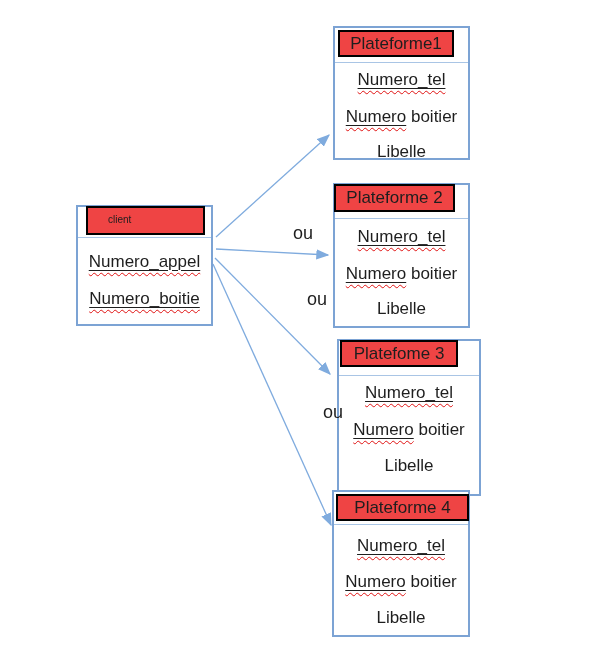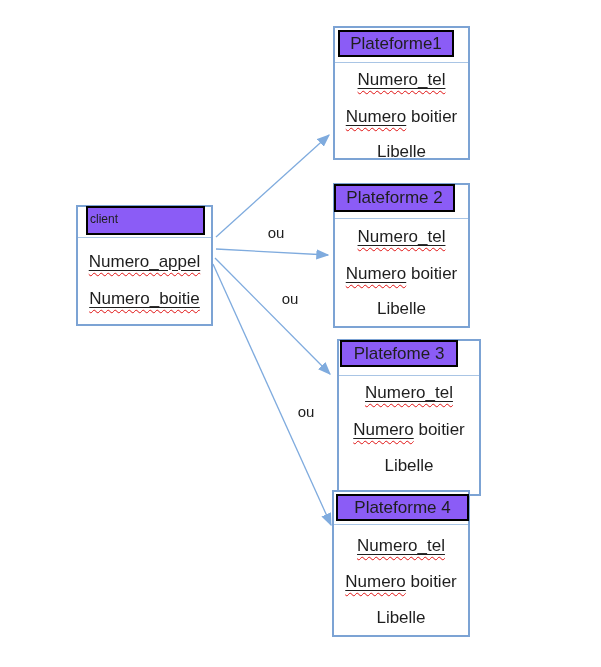"Plateforme1" .hbox { background: #8b5cf6 -> #ef4444 }
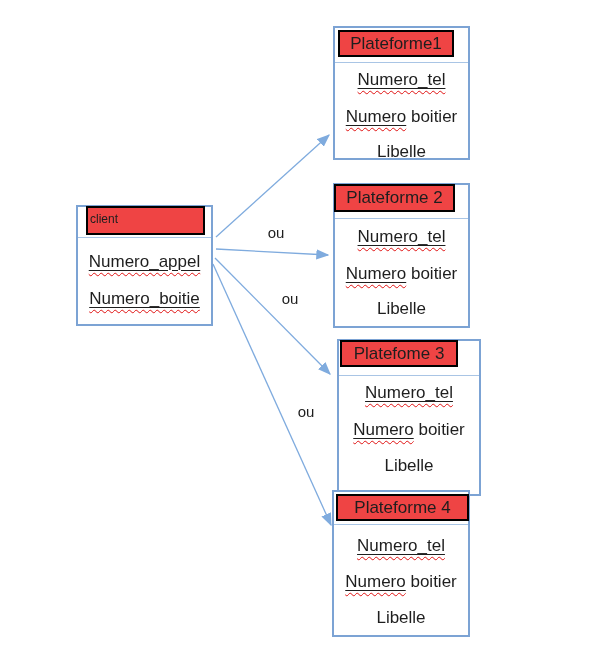"client" .hbox.leftpad { font-size: 12px -> 10px; padding-left: 2px -> 20px }
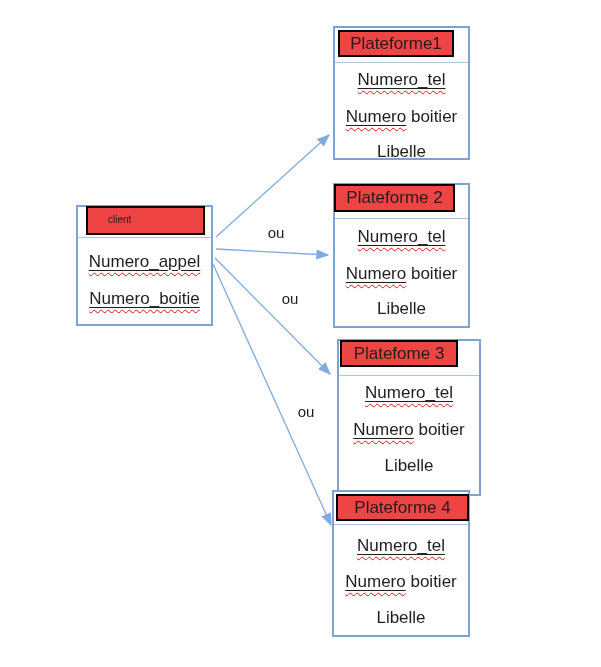"ou" .ou { font-size: 15px -> 18px; margin-left: none -> 27px }
